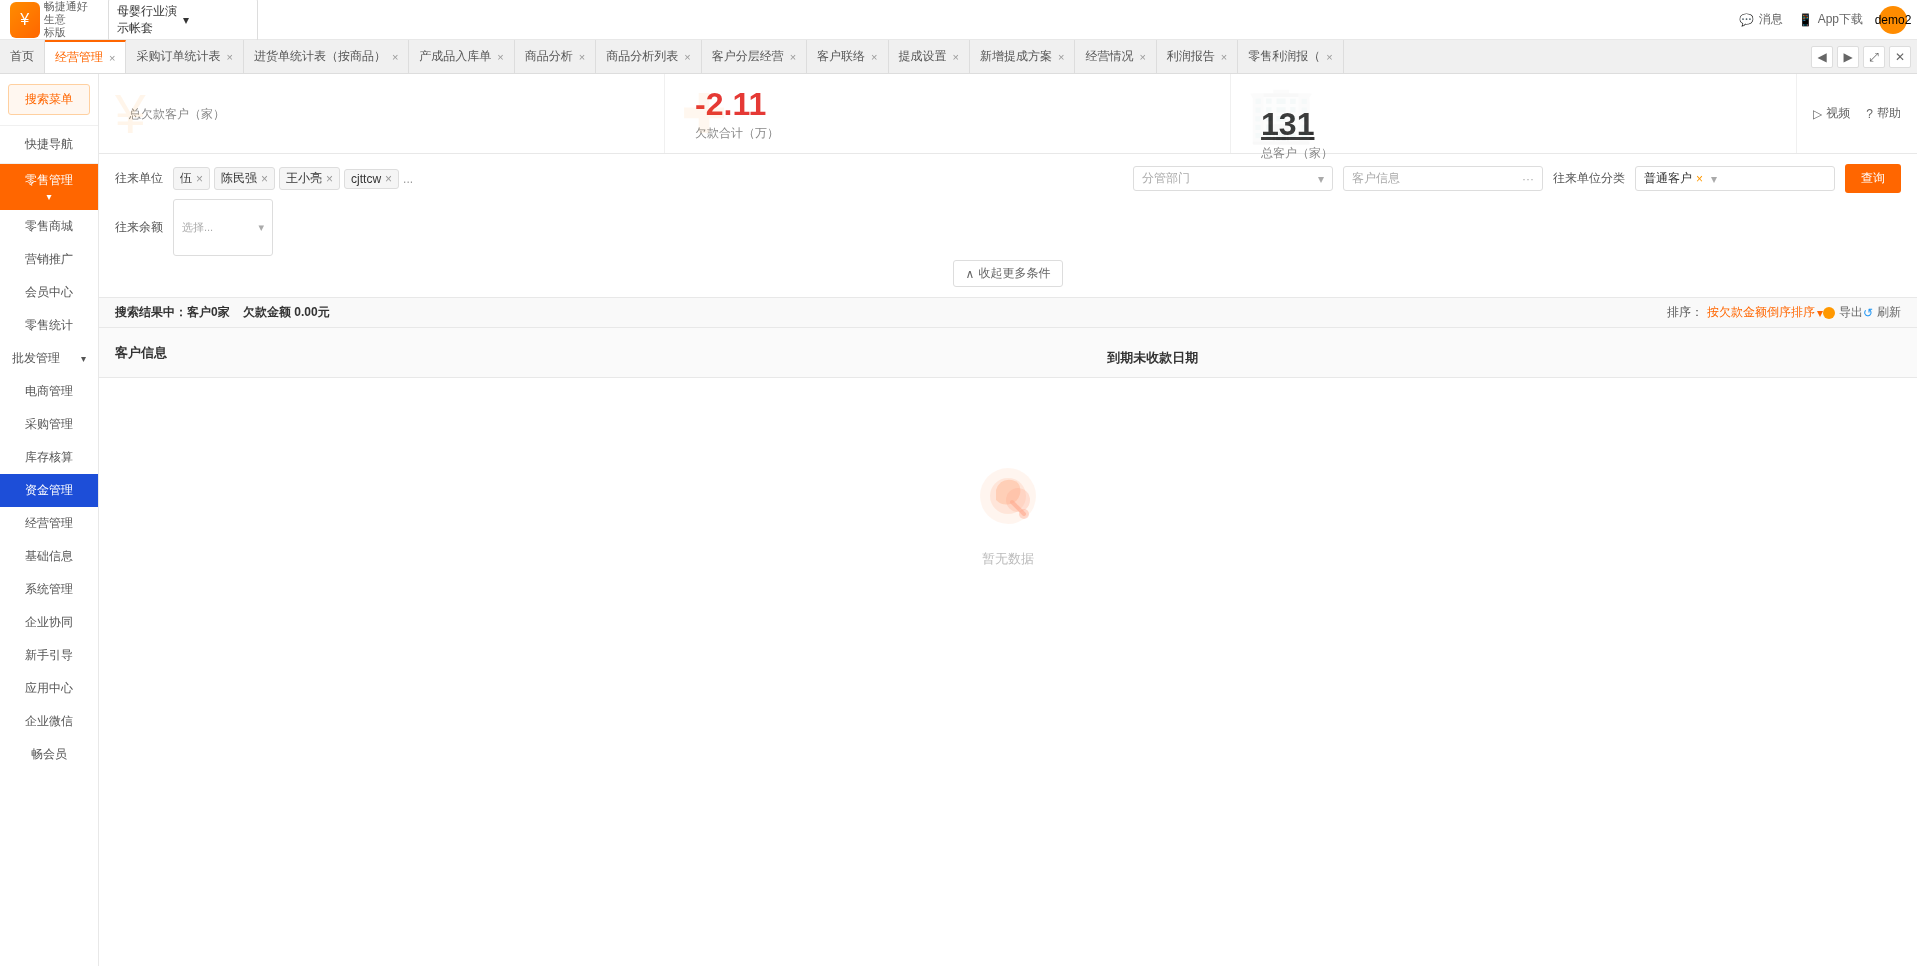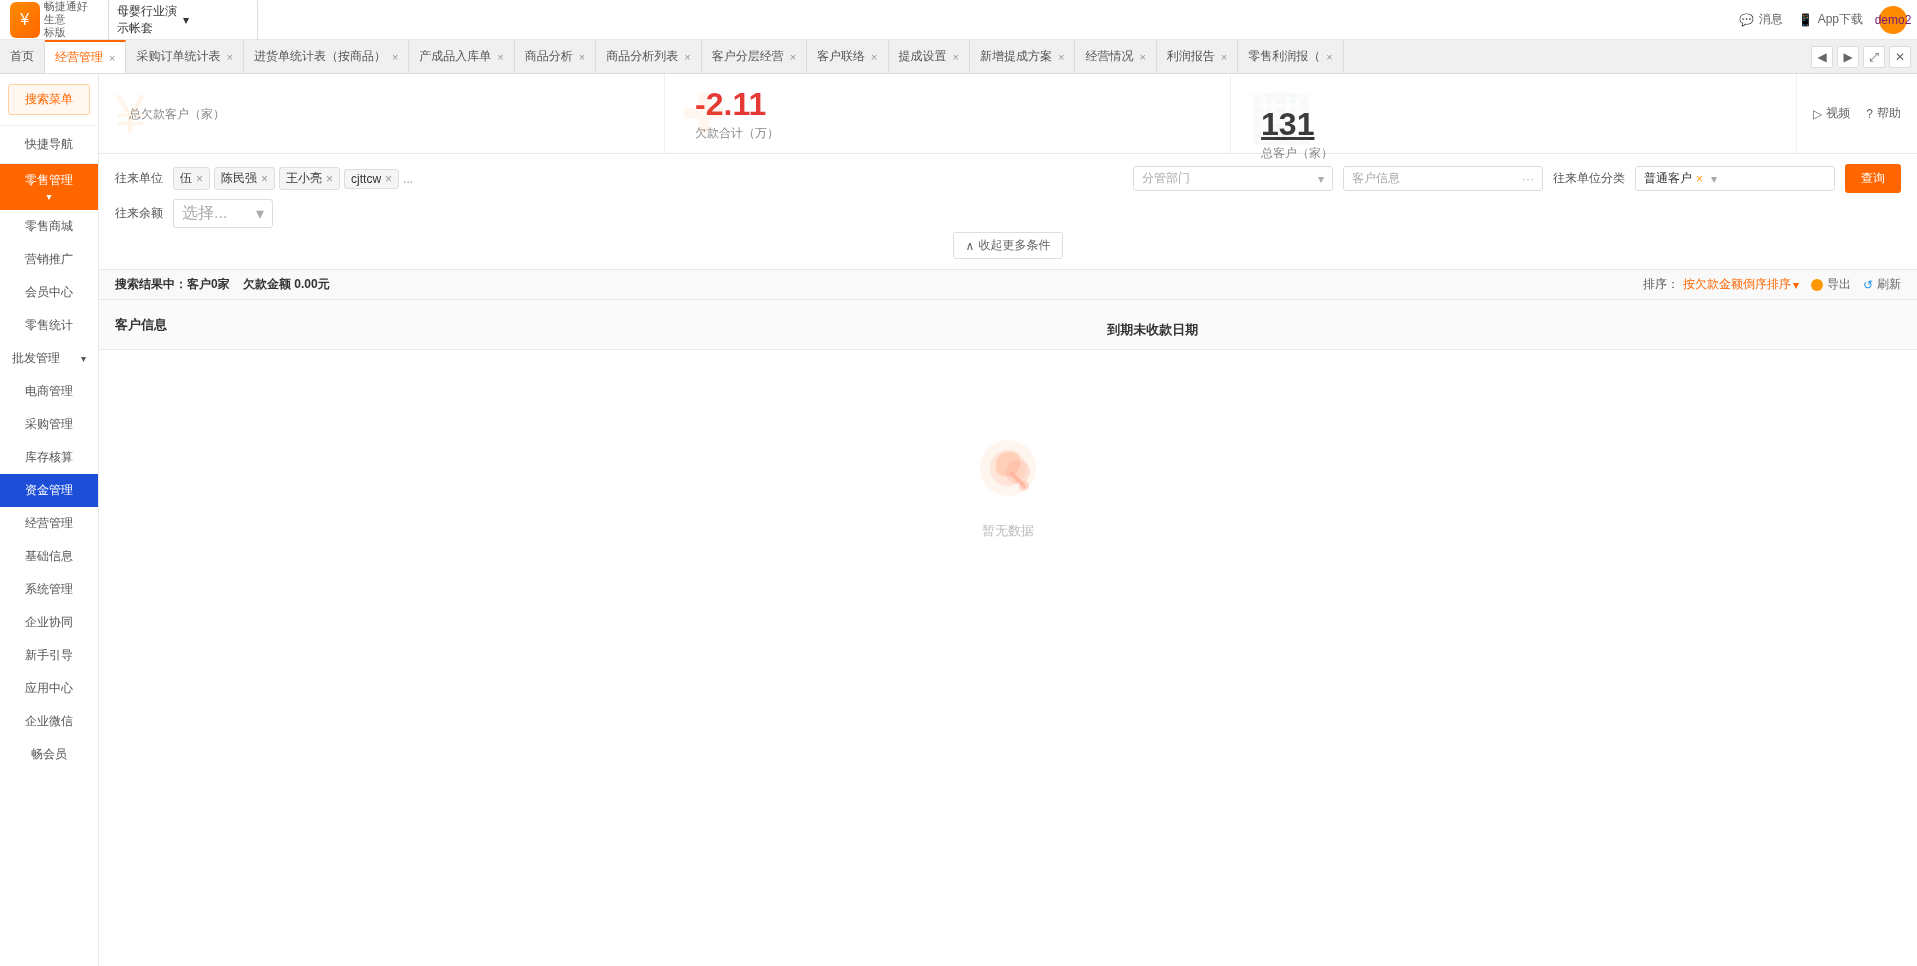"demo2" .user-avatar { color: #701a75 -> #000000 }
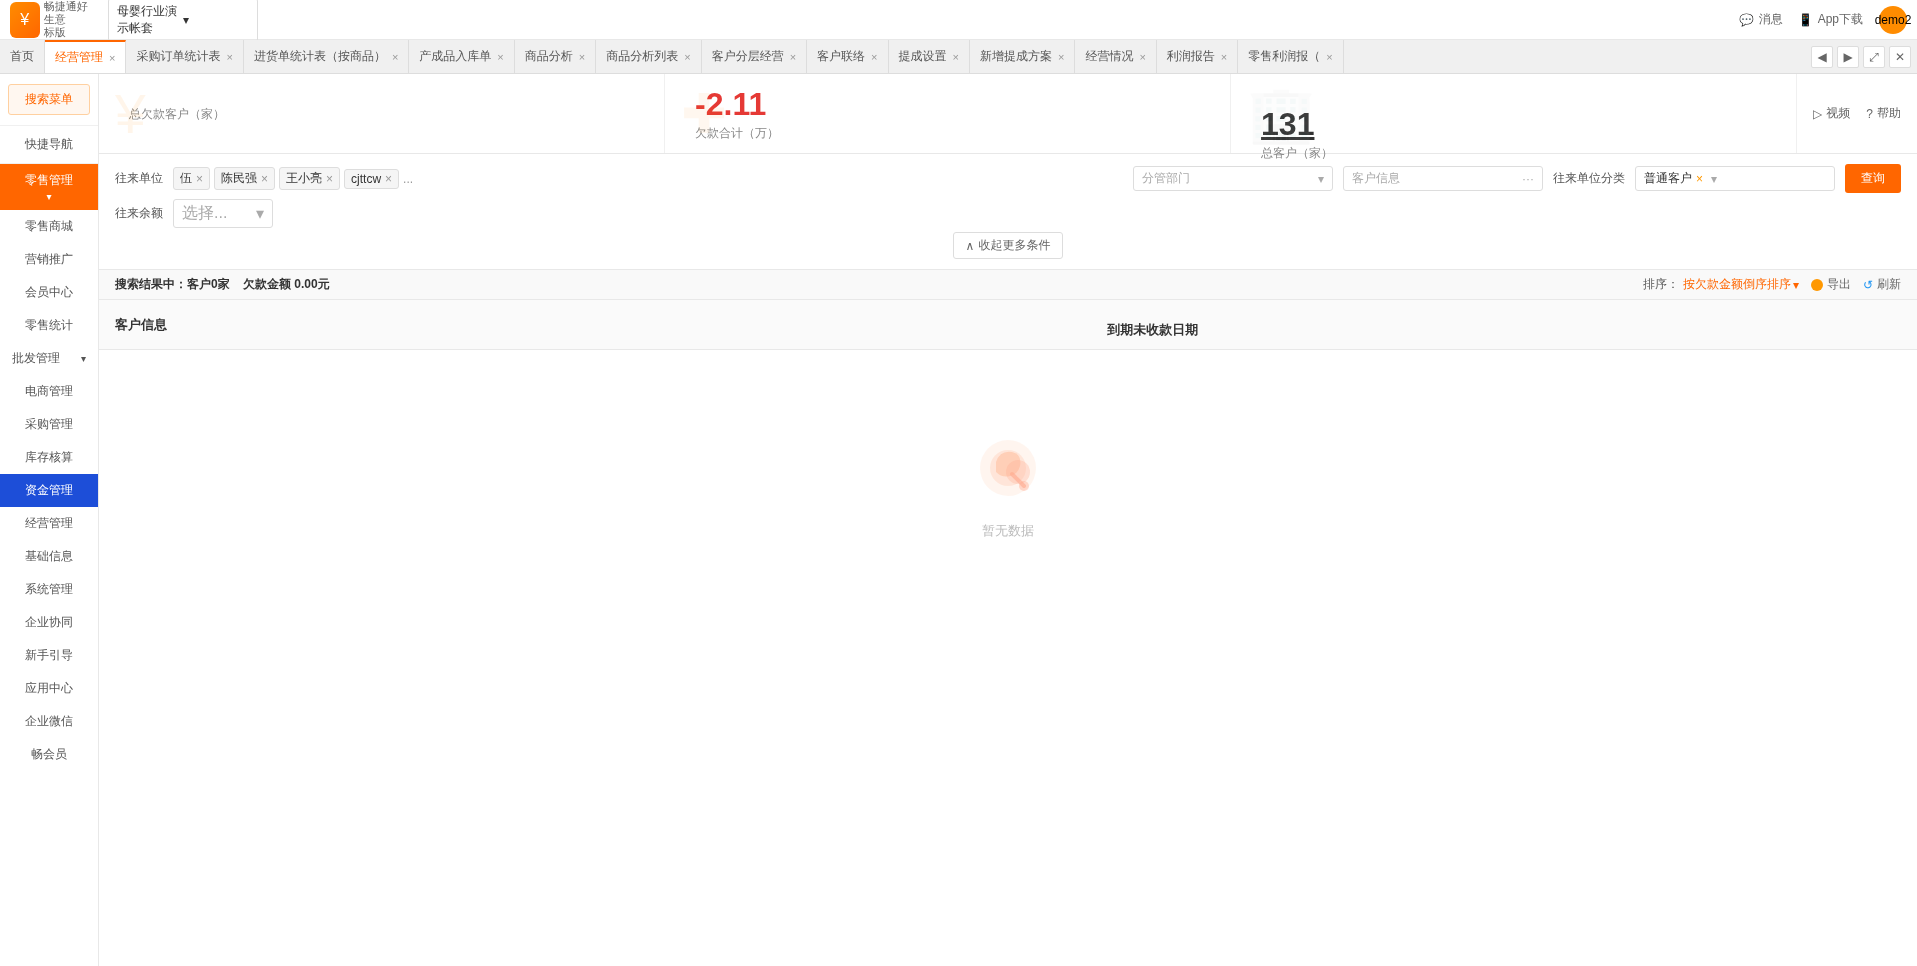"选择..." .余额-select { font-size: 16px -> 11px; padding: 3px 8px -> 20px 8px }
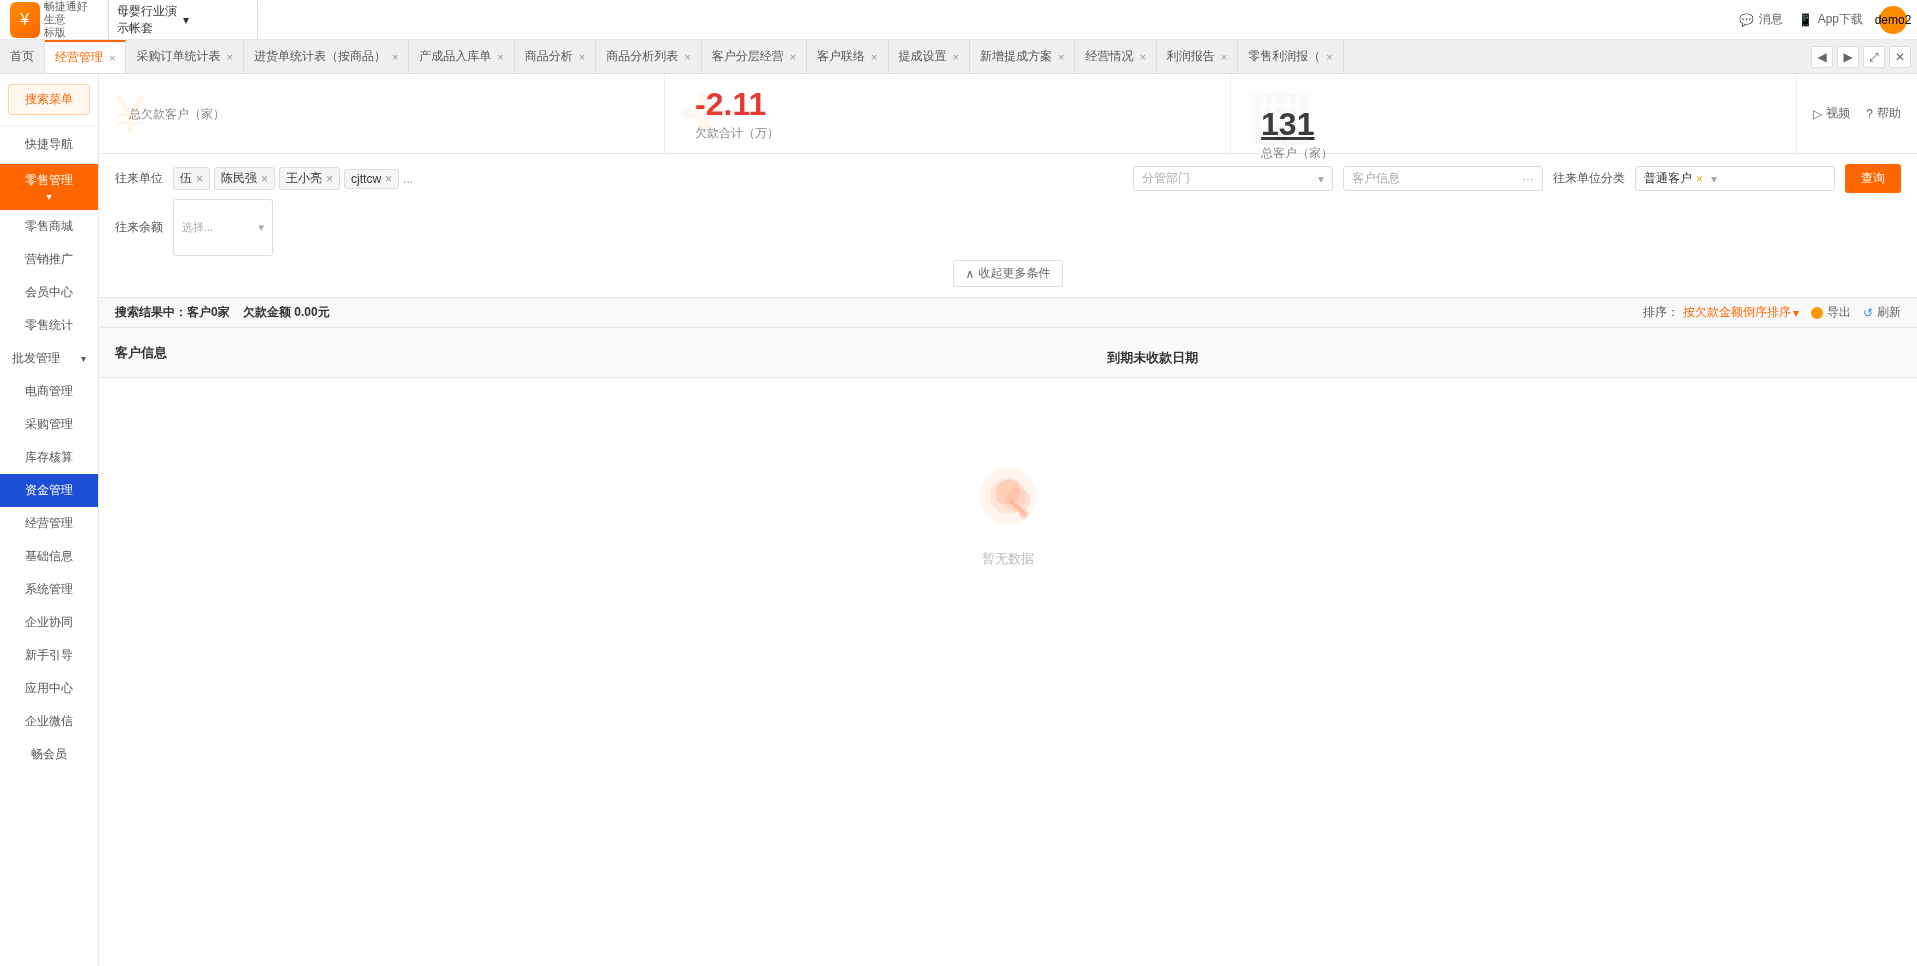"排序：" .results-actions { gap: 12px -> 0 }
